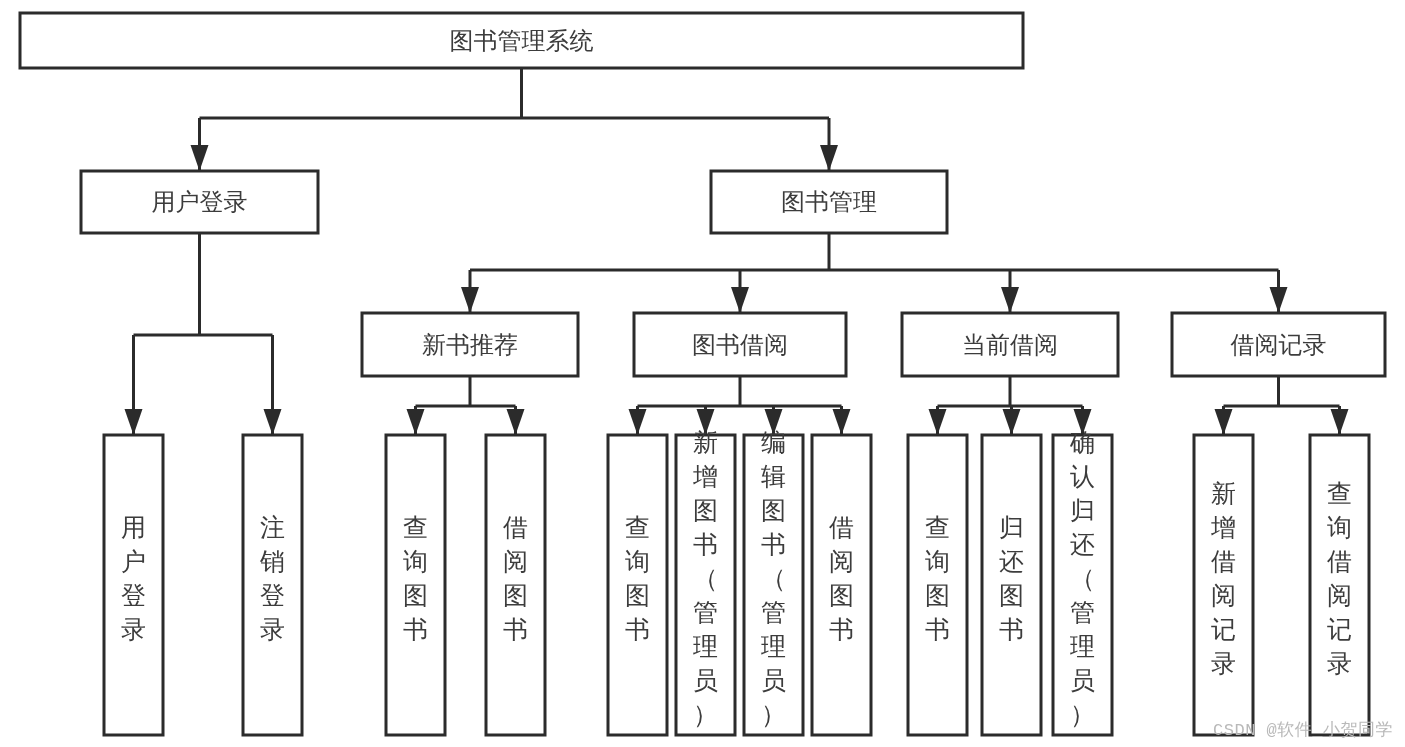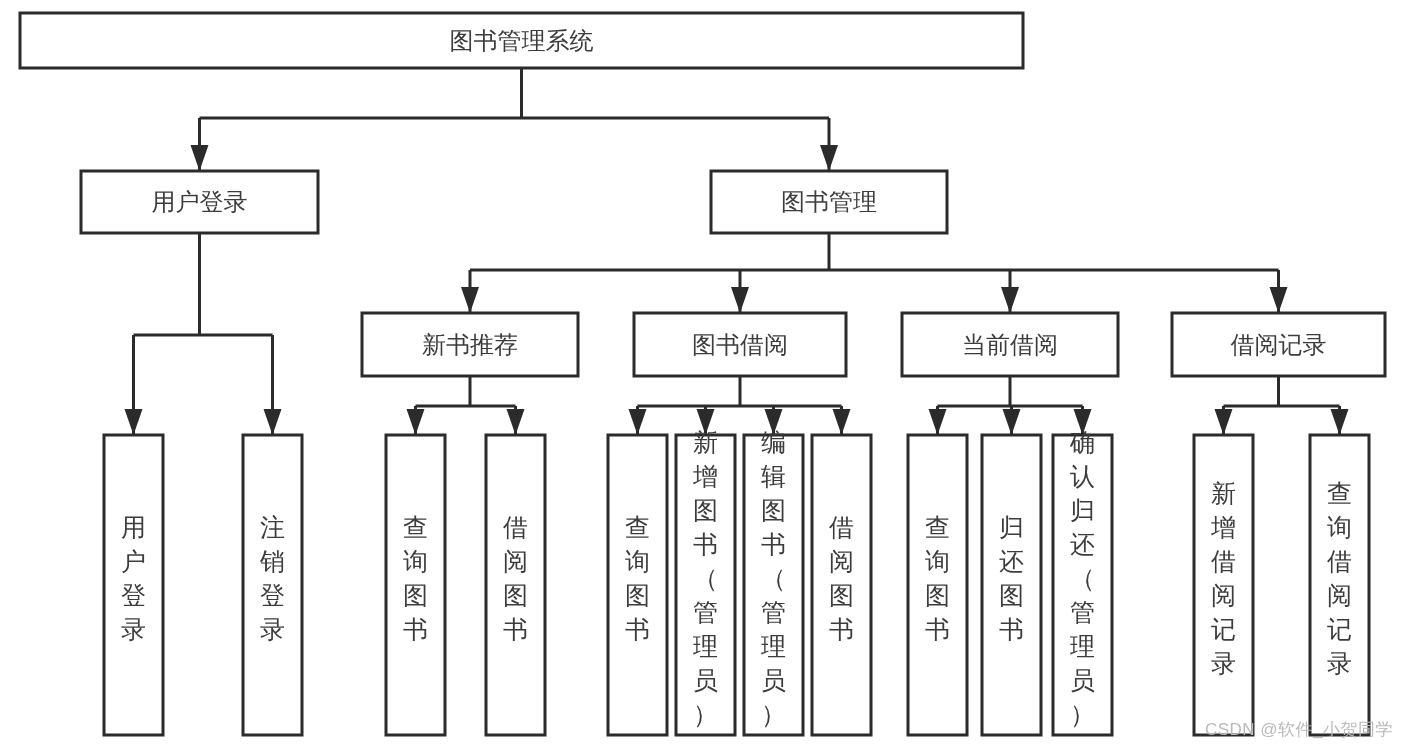"CSDN @软件_小贺同学" .watermark { font-family: Liberation Sans, sans-serif -> Liberation Mono, monospace }
